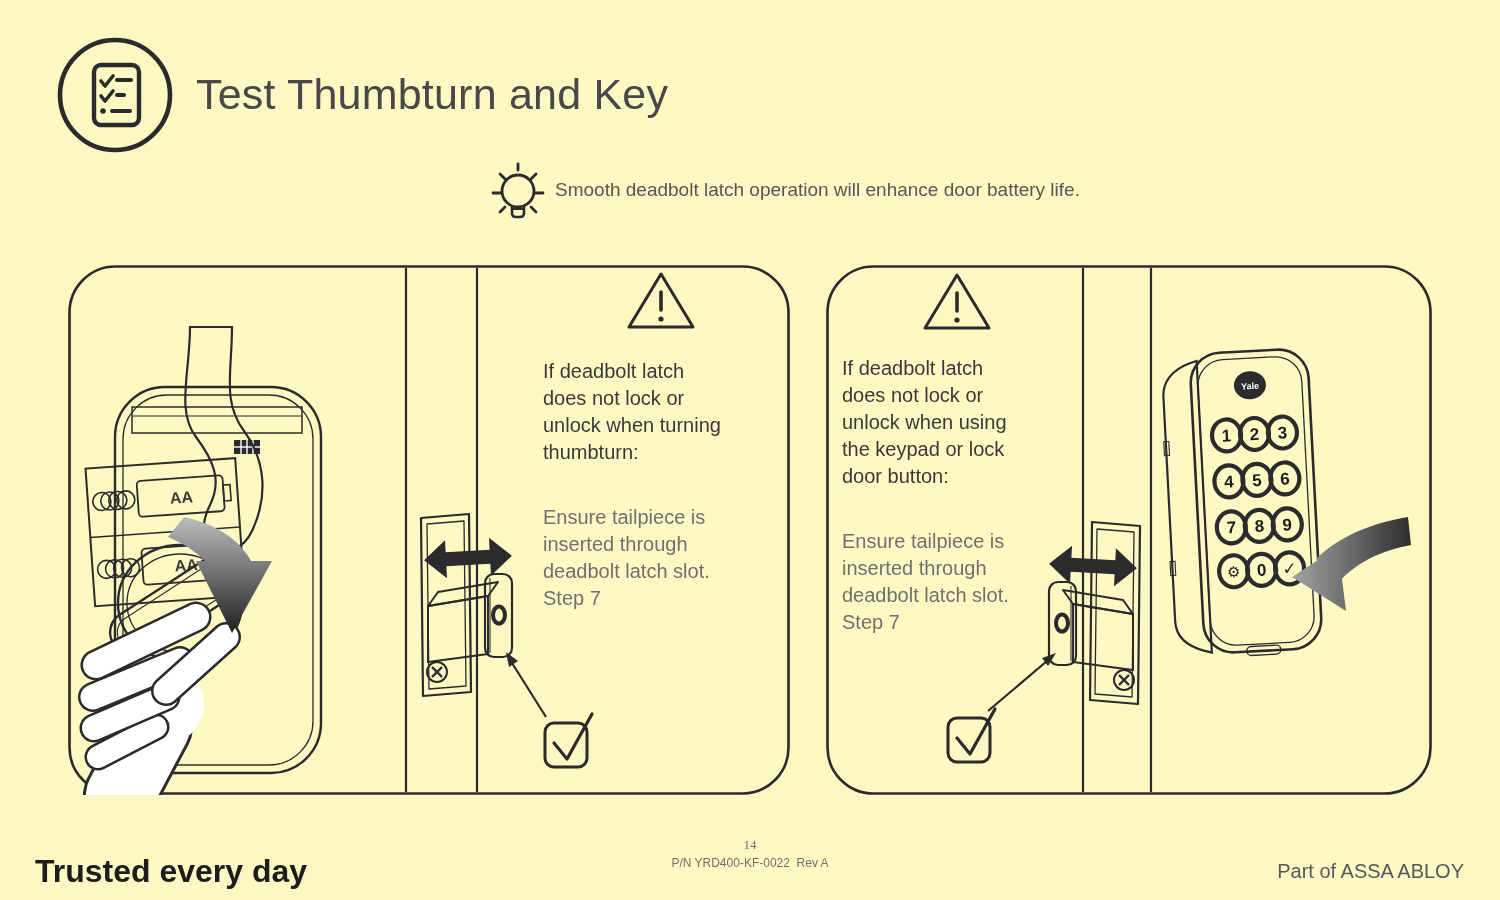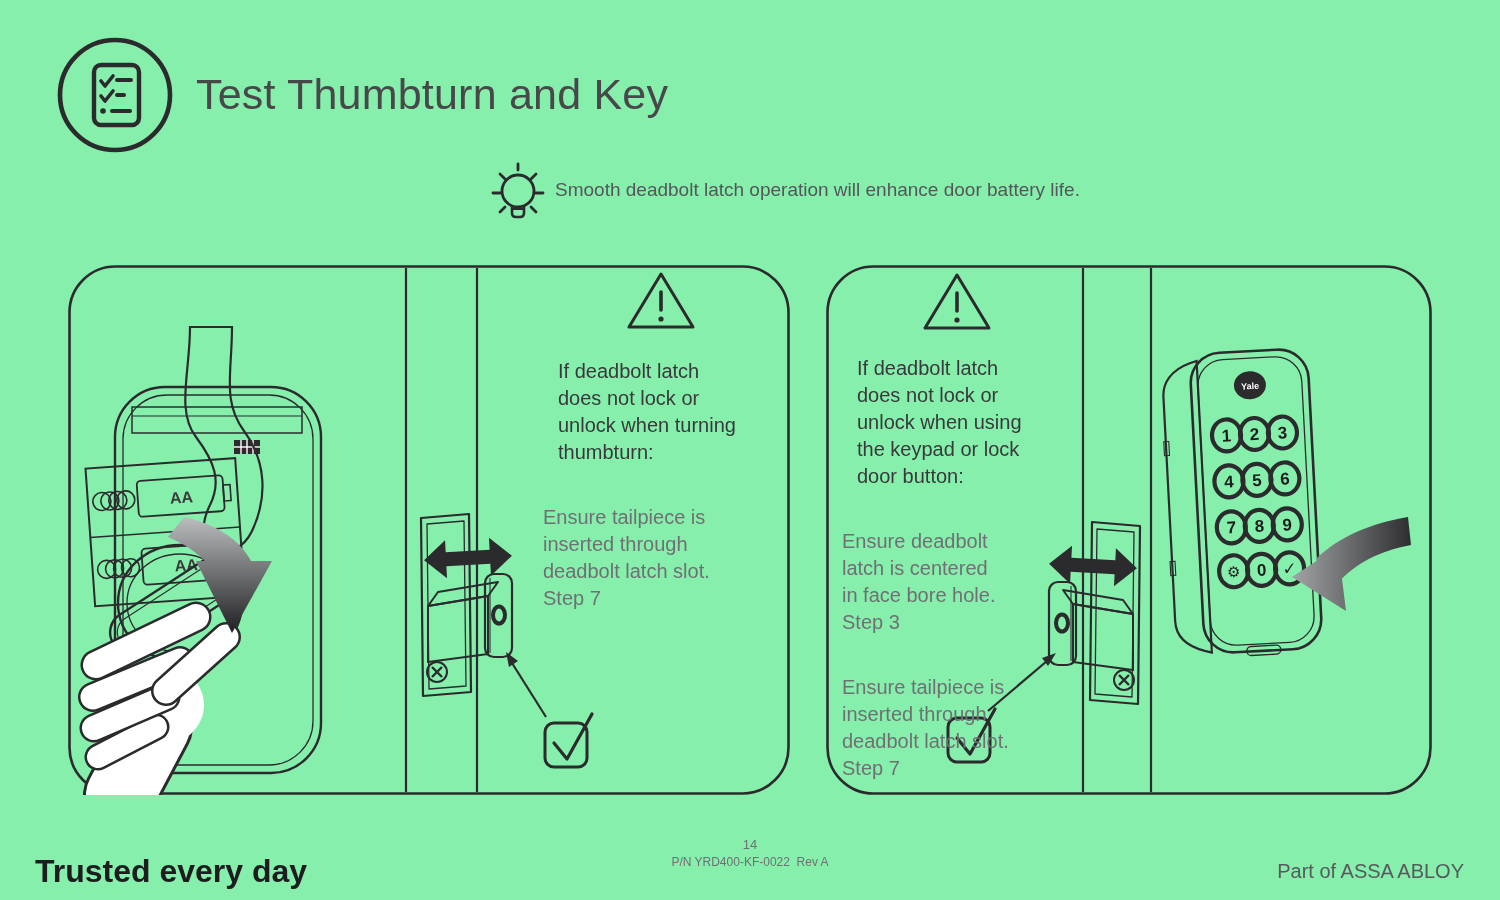"Test Thumbturn and Key" .page { background: #86efac -> #fef9c3 }
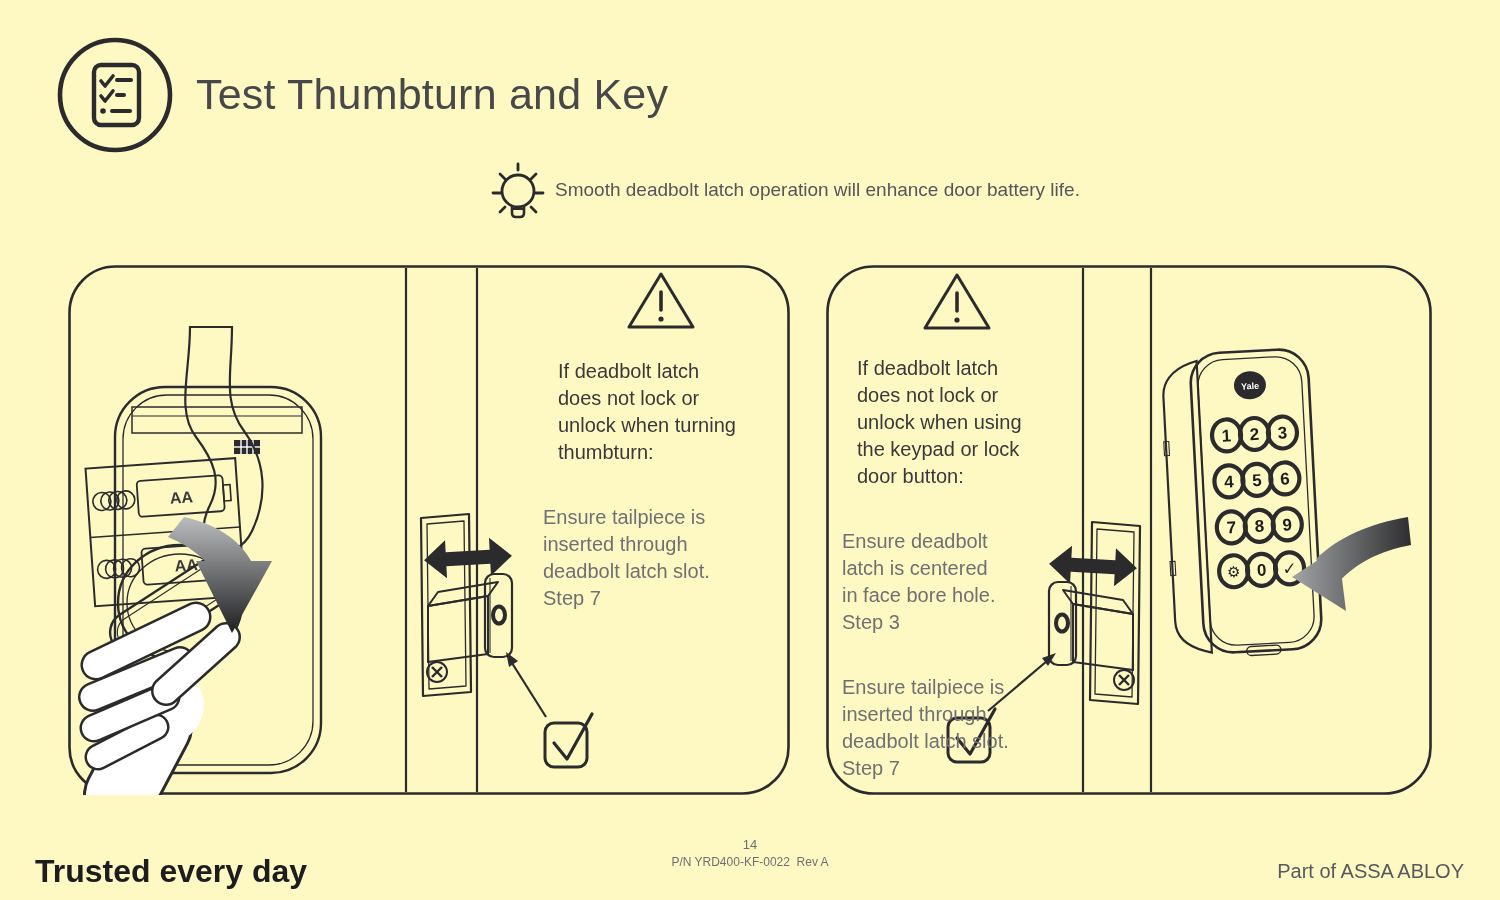"If deadbolt latch" .warn-head { margin-left: 15px -> none }
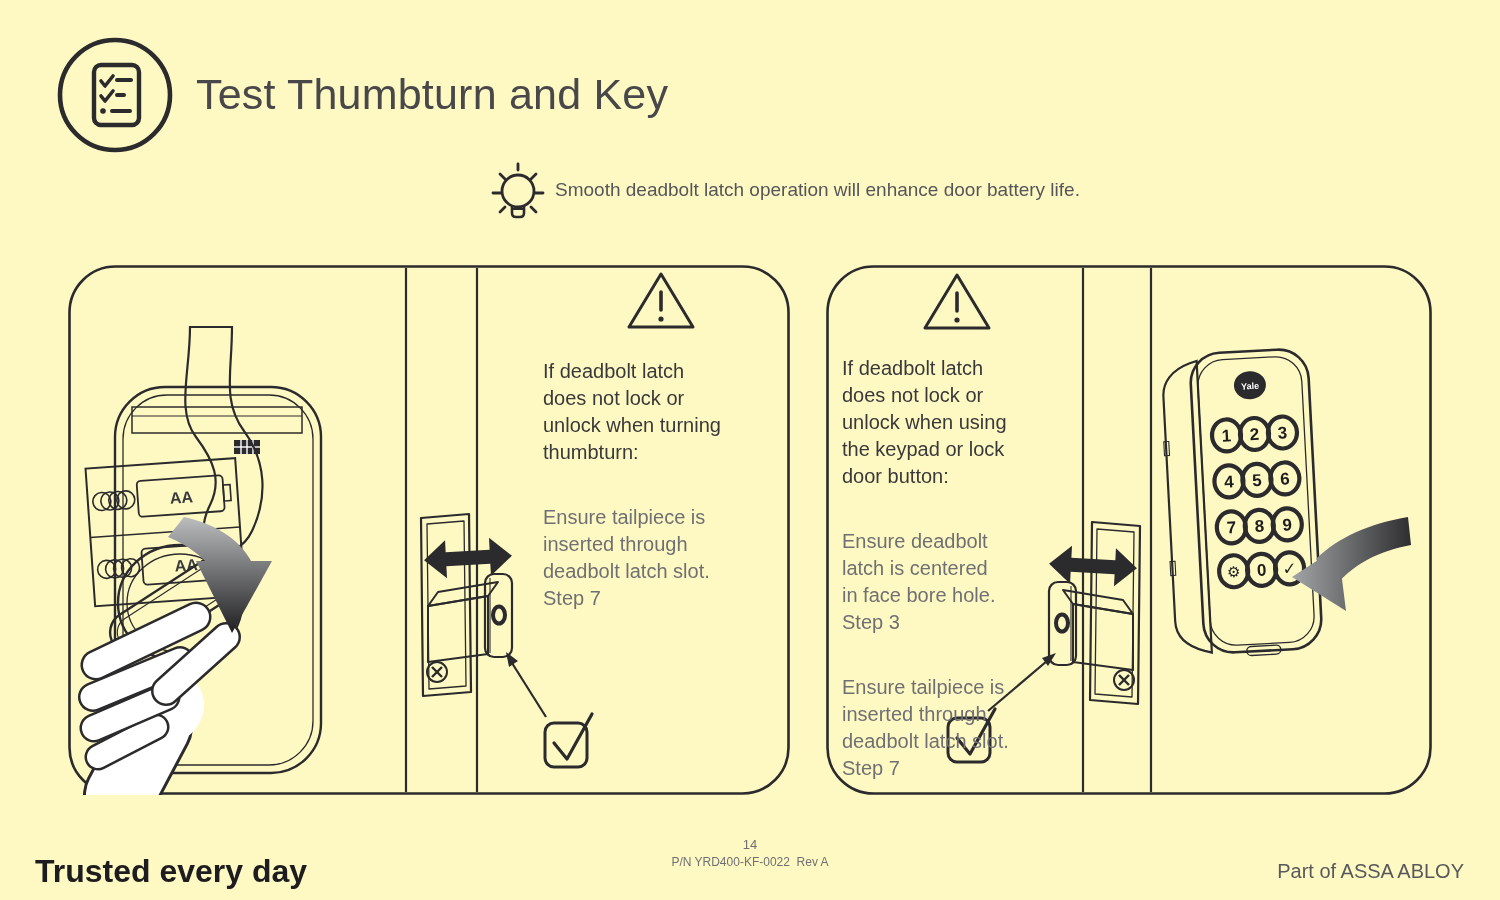"Ensure deadbolt" div.instruction { html: <div>Ensure deadbolt latch is centered in face bore hole. Step 3</div> -> none }
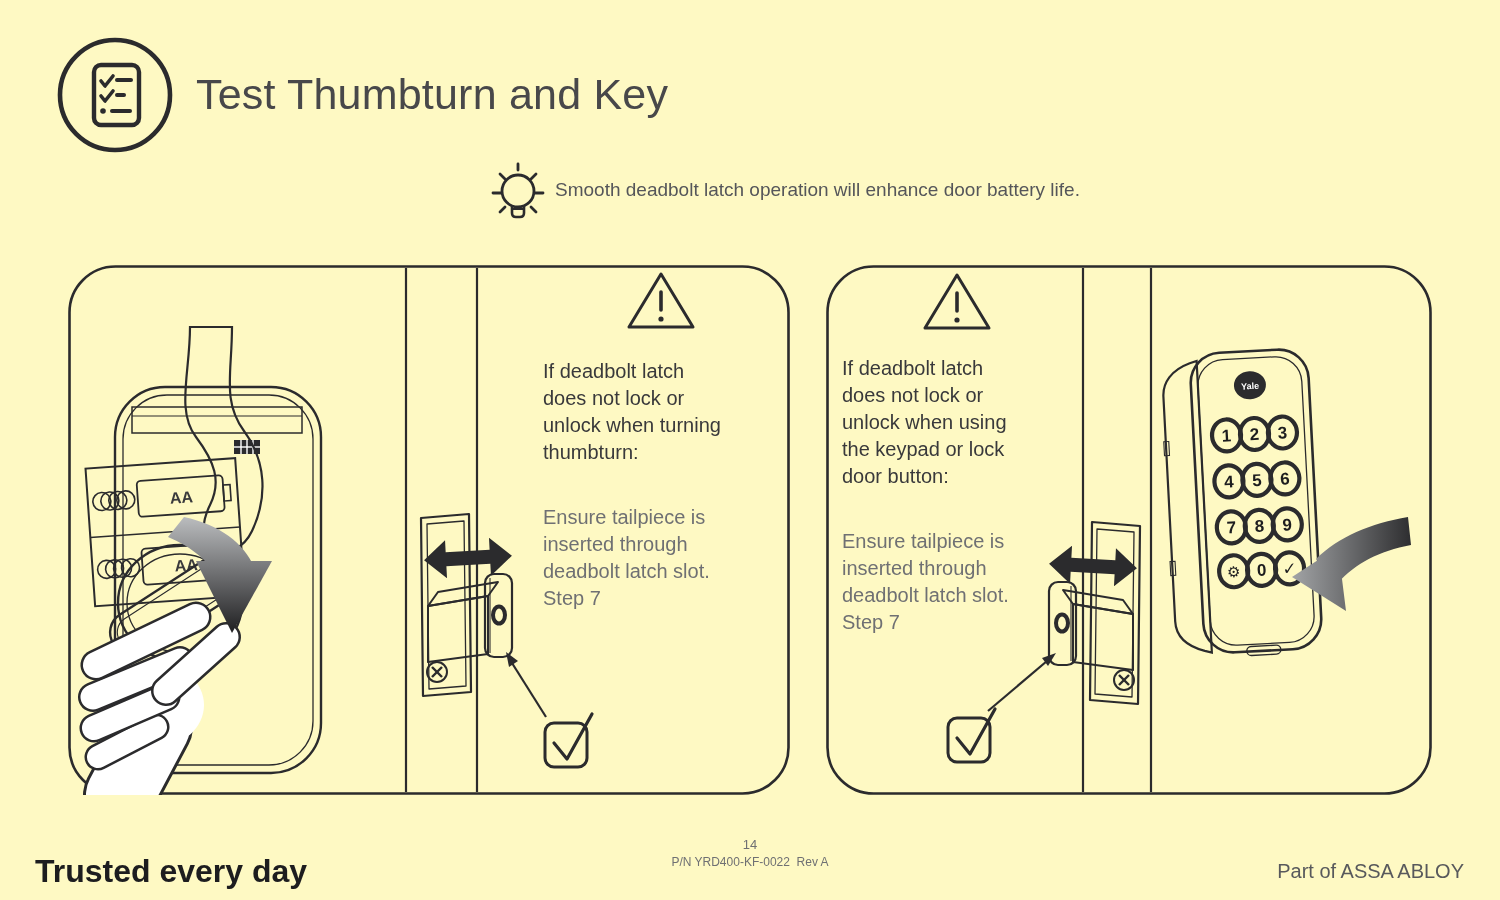"14" .footer-page { font-family: none -> Liberation Serif, serif }
